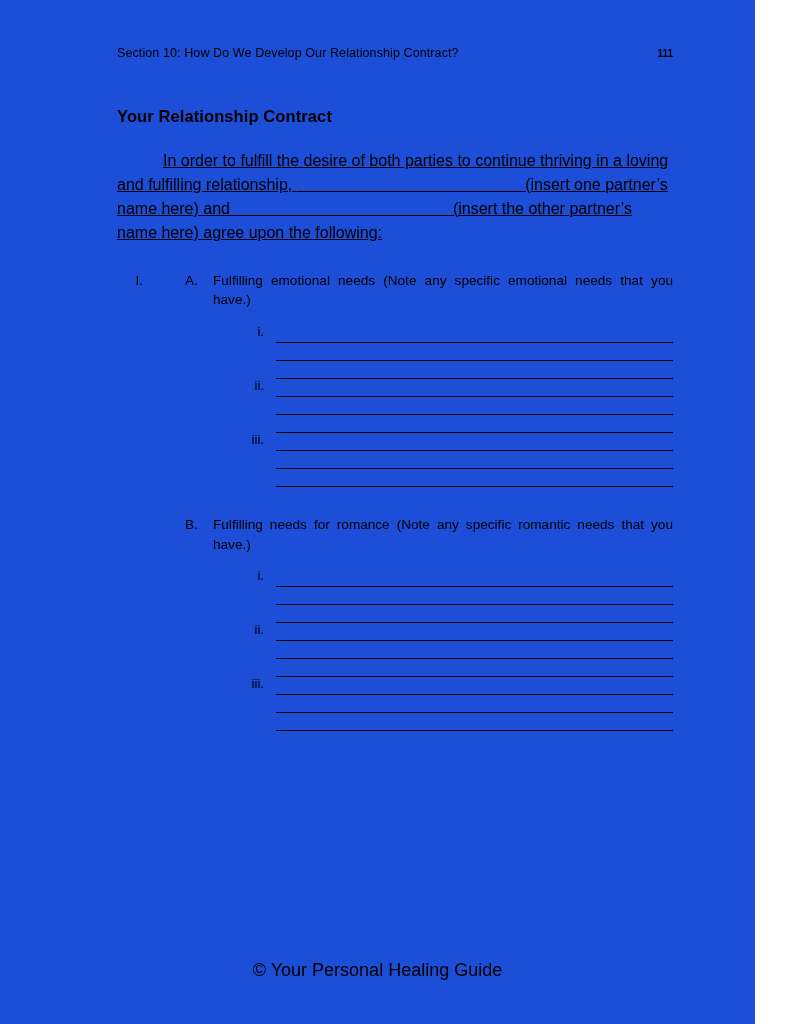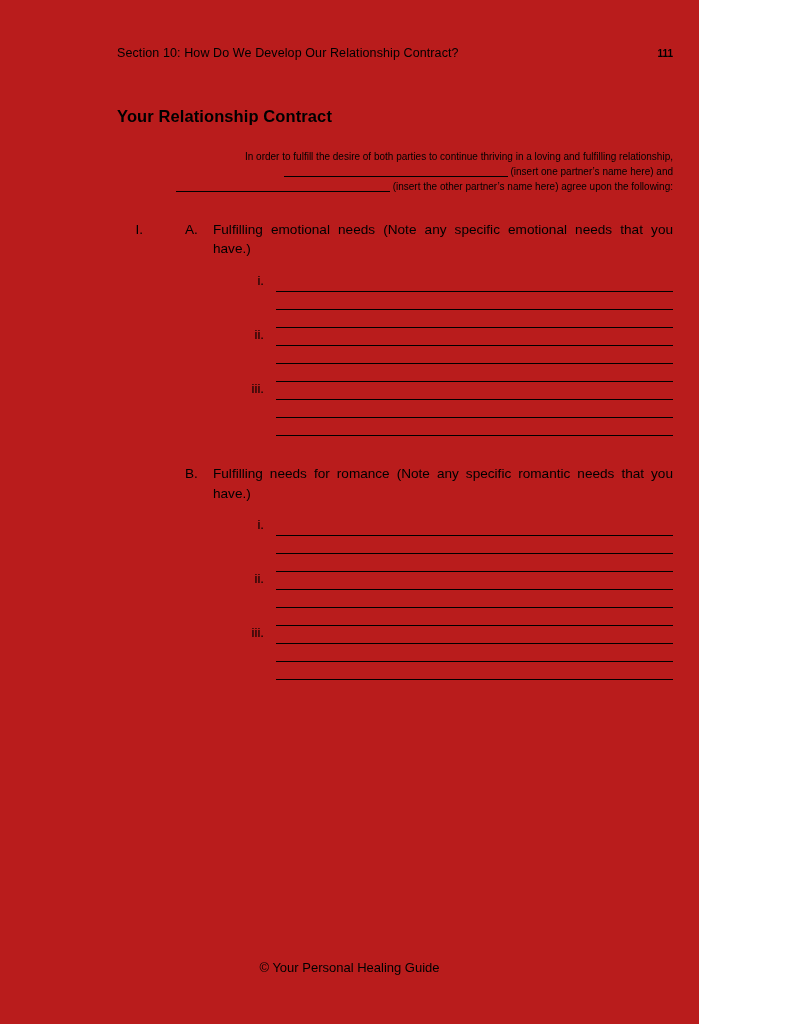"Section 10: How Do We" .page { background: #b91c1c -> #1d4ed8; width: 699px -> 755px }
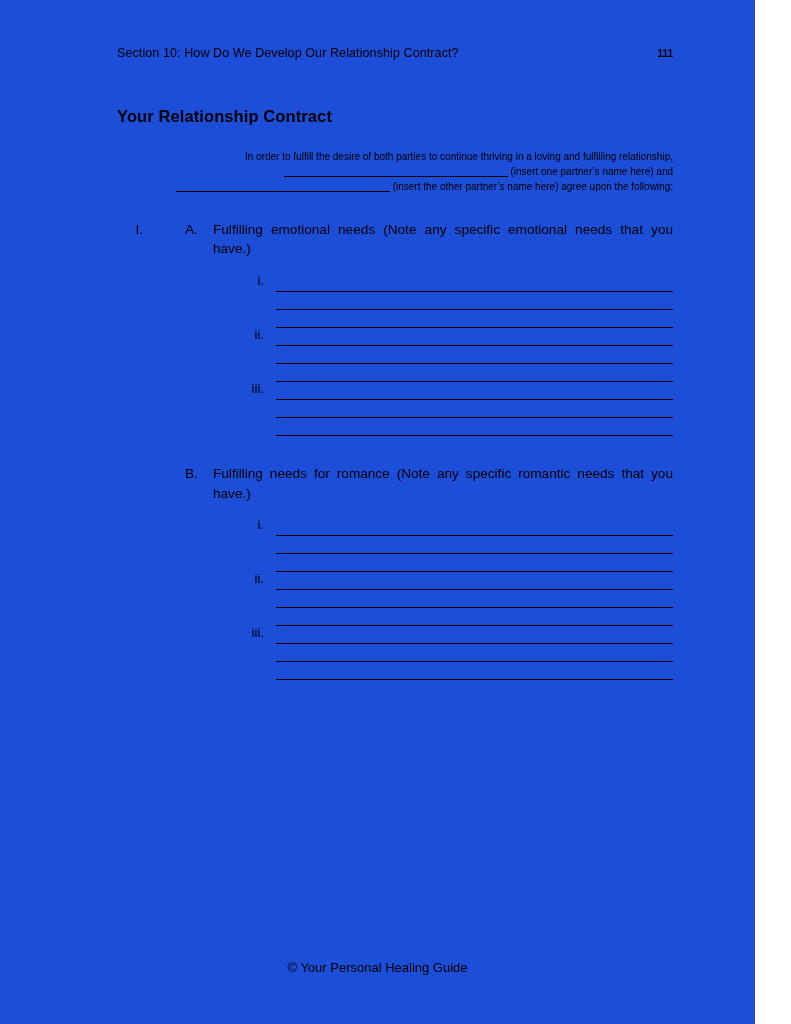"In order to fulfill the" .intro { font-size: 10px -> 16px; text-align: right -> left; text-decoration: none -> underline }
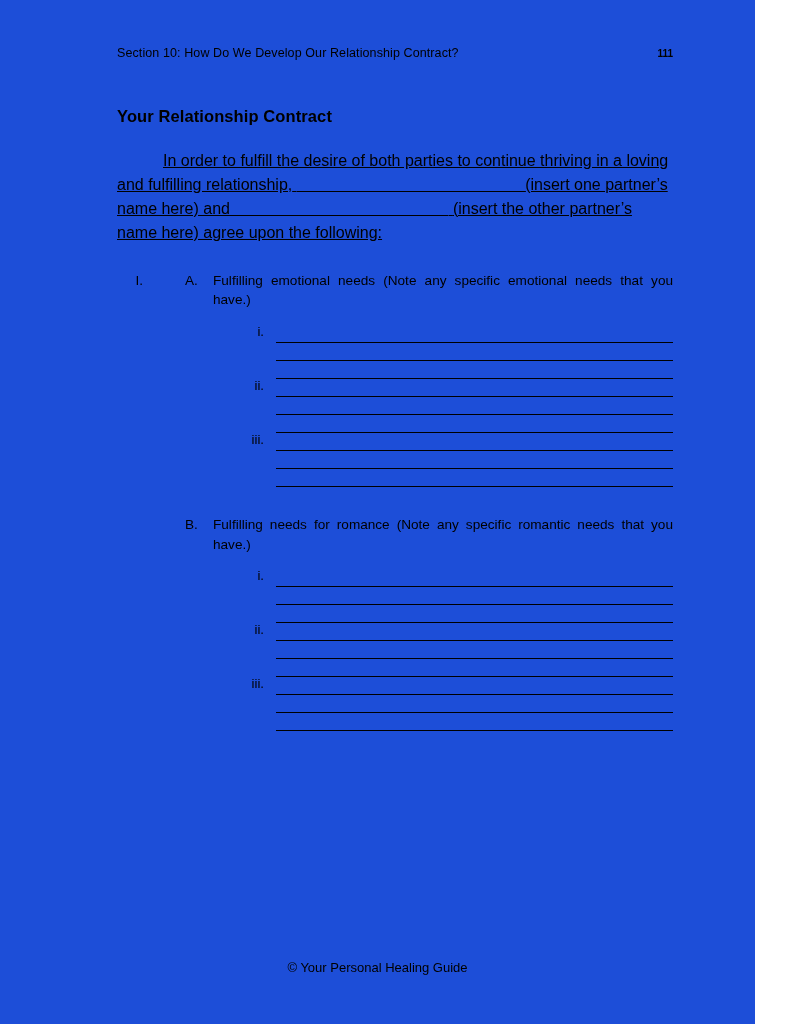"© Your Personal Healing Guide" .footer { font-size: 13px -> 18px }
